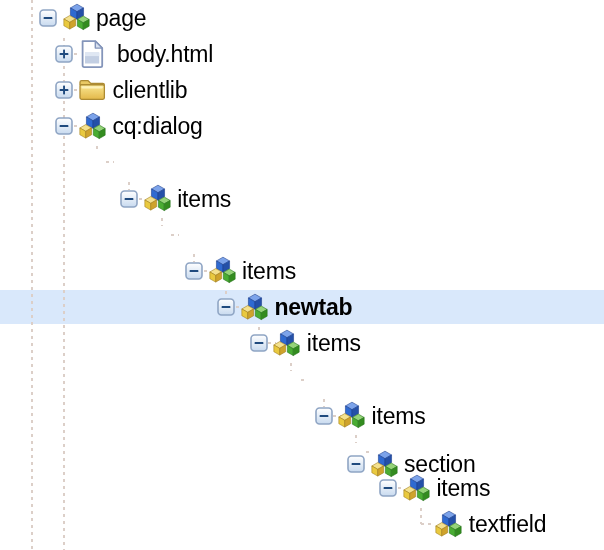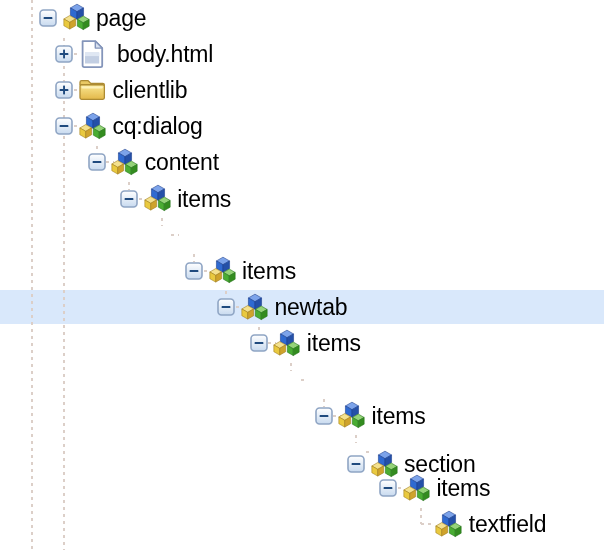"content" div.row { html: <div> <div> <svg> <use></use> </svg> </div> <div> <svg> <use></use> </svg> </div> <span>content</span> </div> -> none }
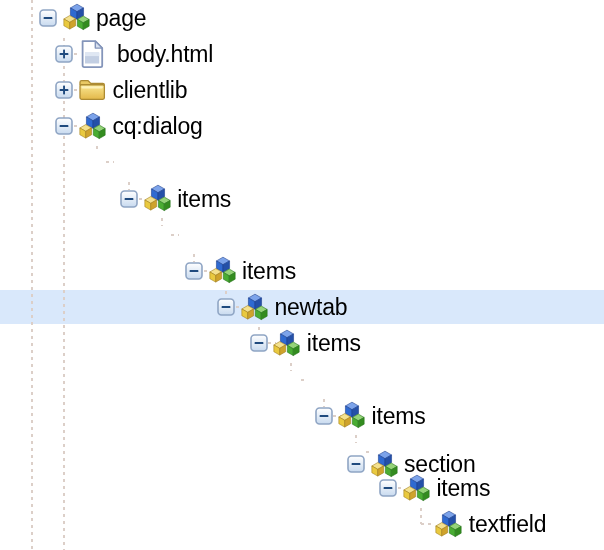"newtab" div.row { font-weight: none -> bold }
